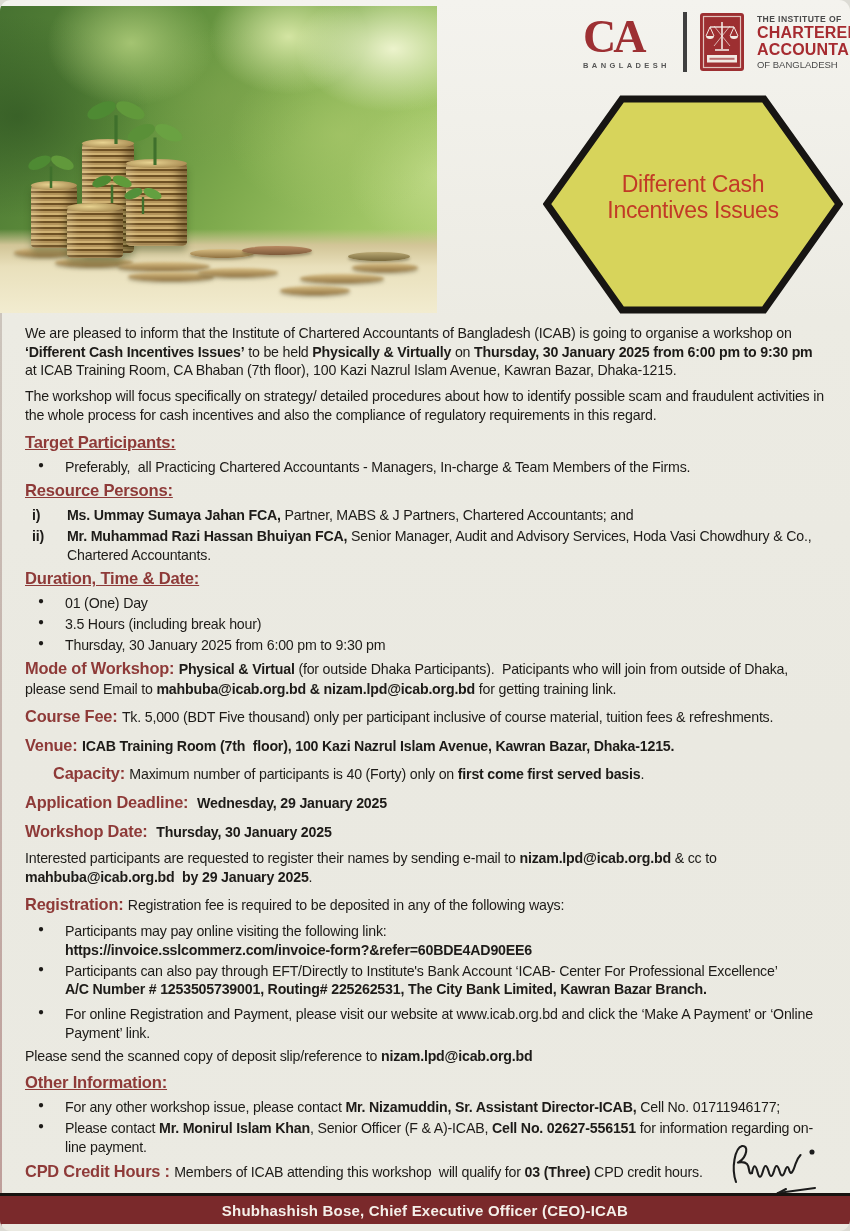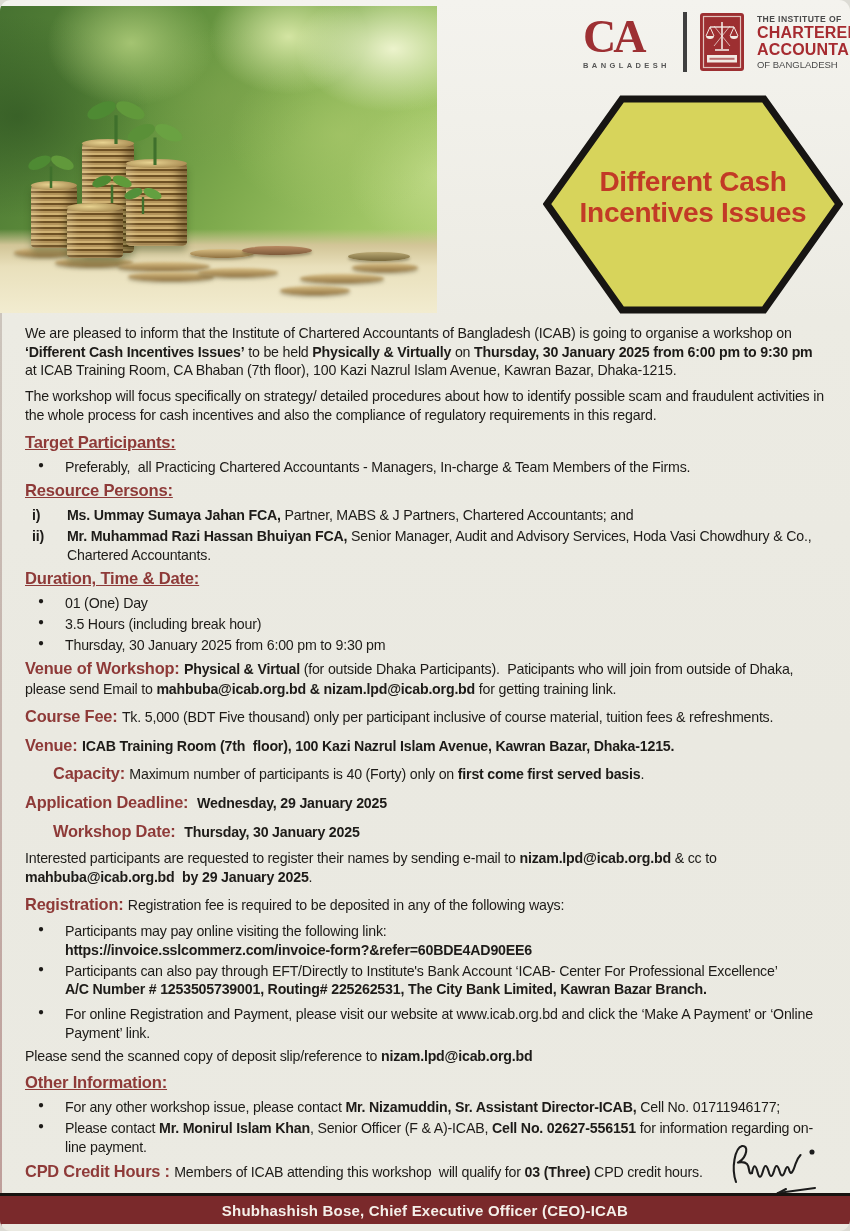"Different Cash" .badge-text { font-size: 28px -> 23px; font-weight: bold -> normal }
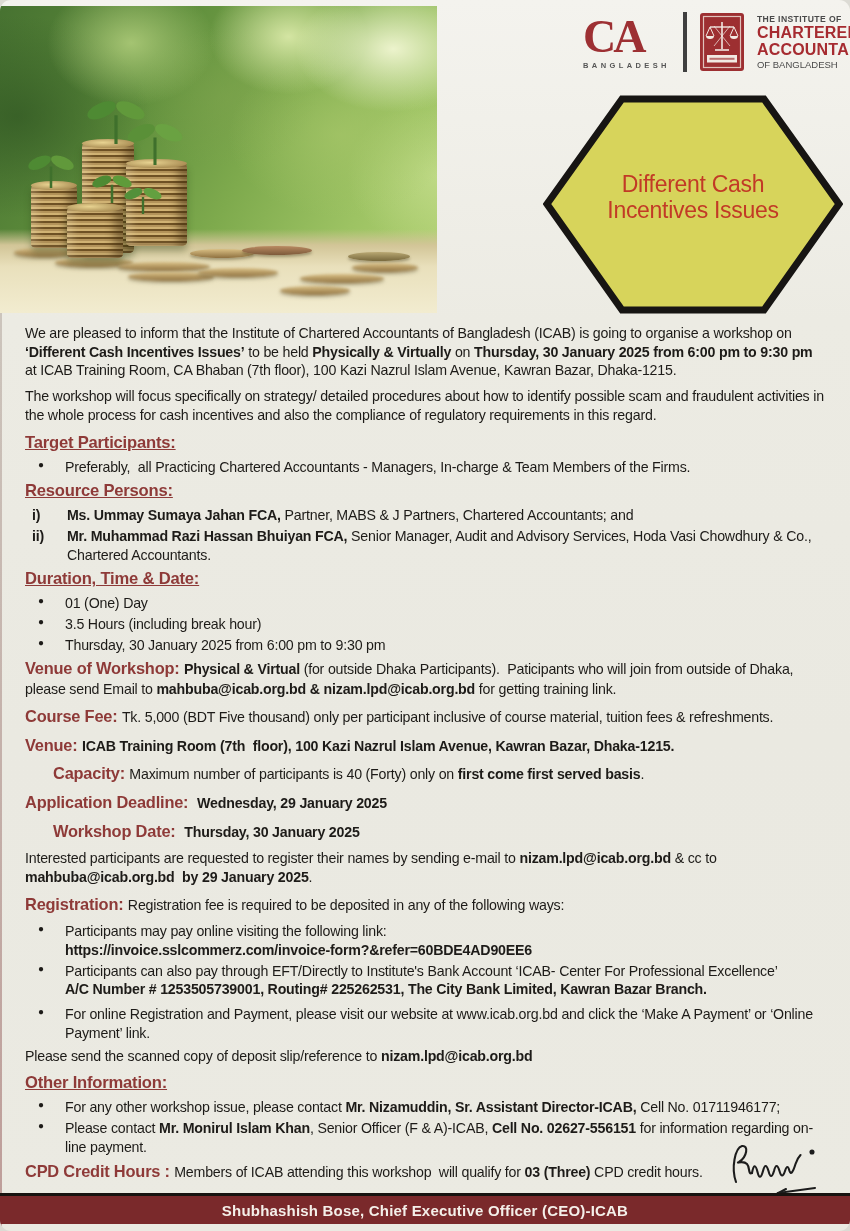"Venue of Workshop:" b.ih { text: Venue -> Mode }
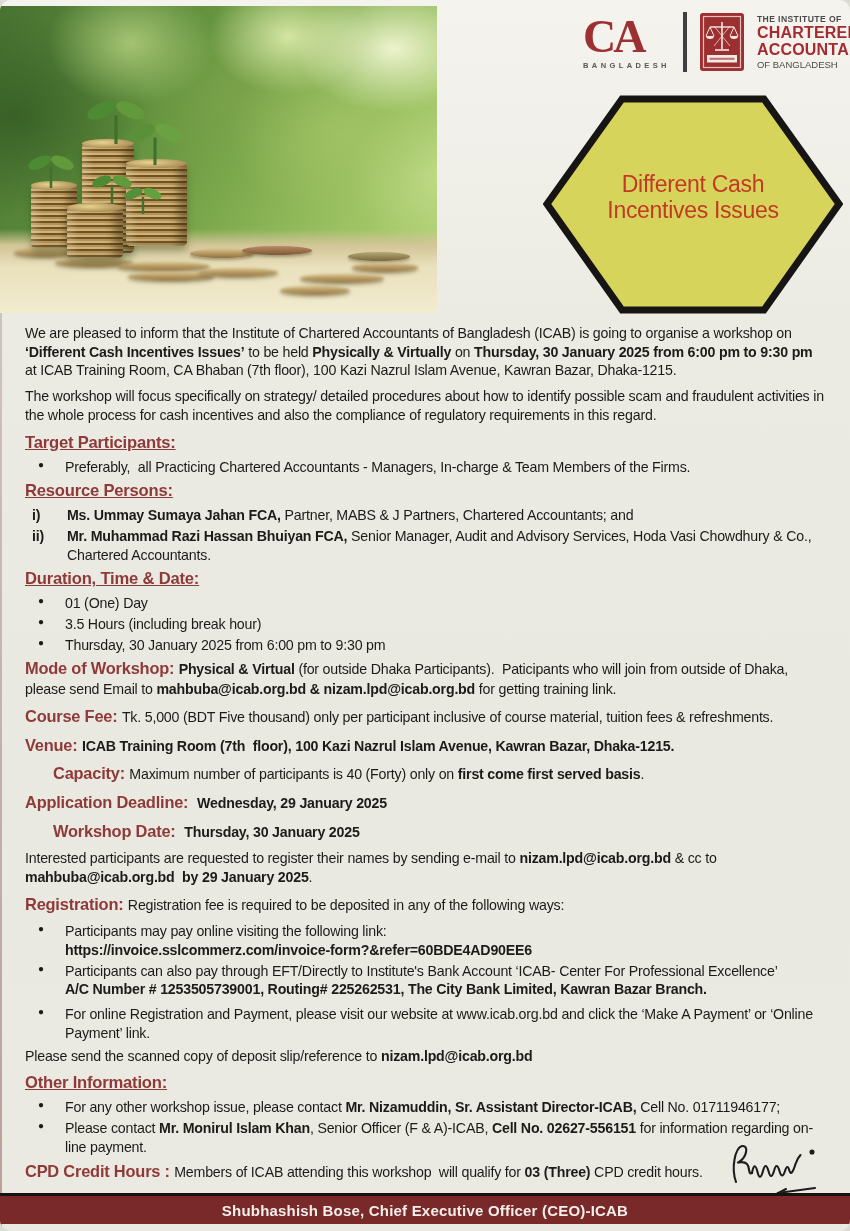"Workshop Date:" b.ih { margin-left: 28px -> none }
